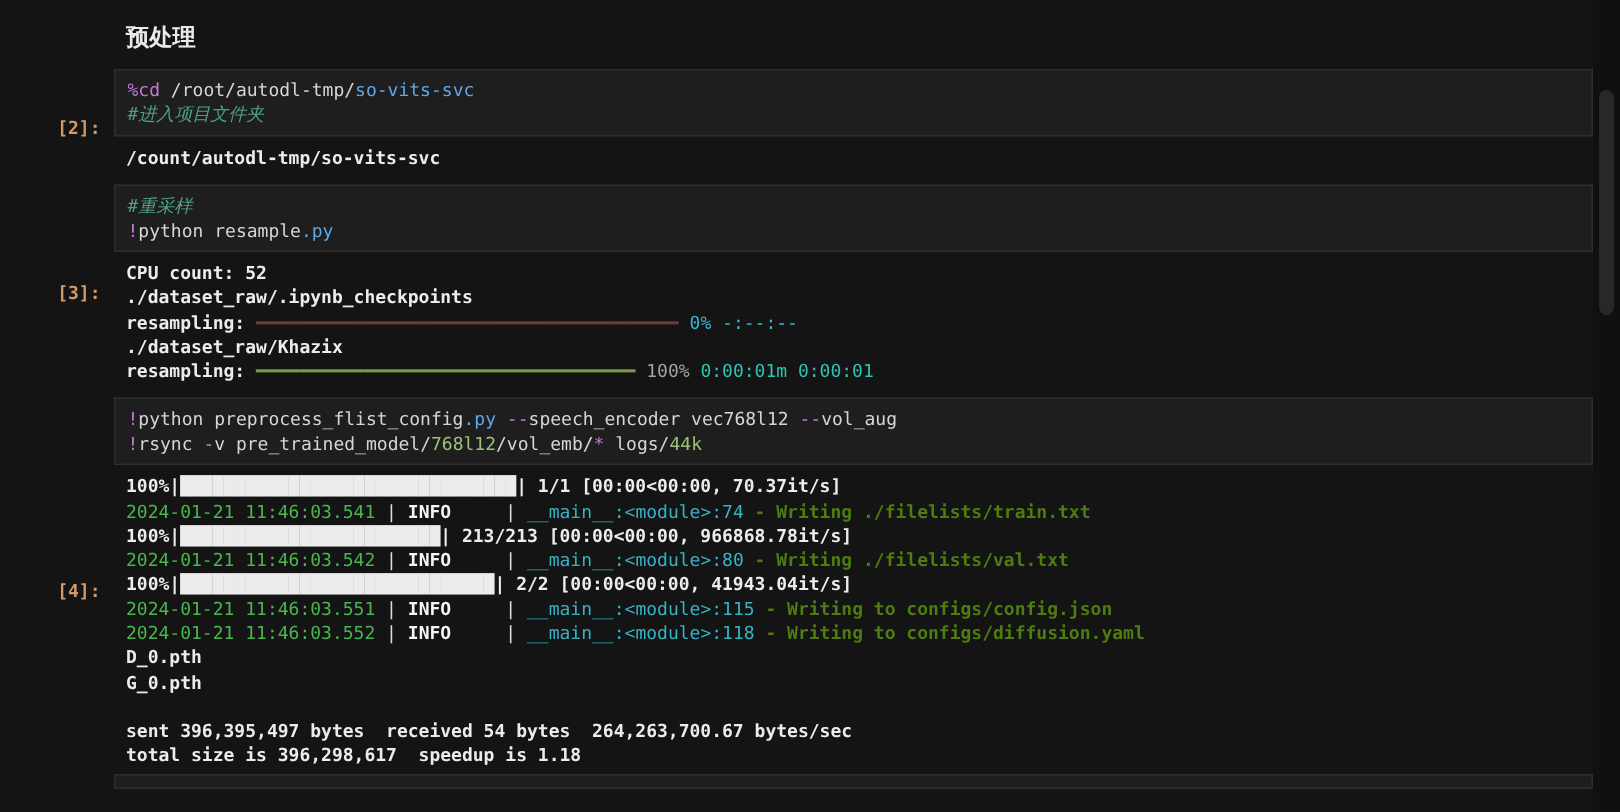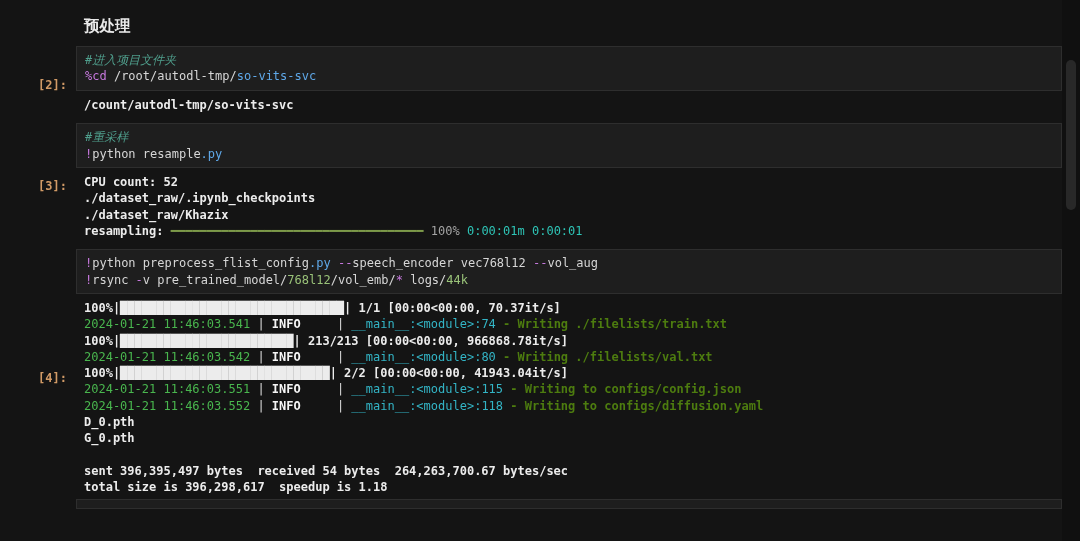"#进入项目文件夹" div.code-line { order: before "%cd /root/autodl-tmp/so-vits-svc" -> after "%cd /root/autodl-tmp/so-vits-svc" }
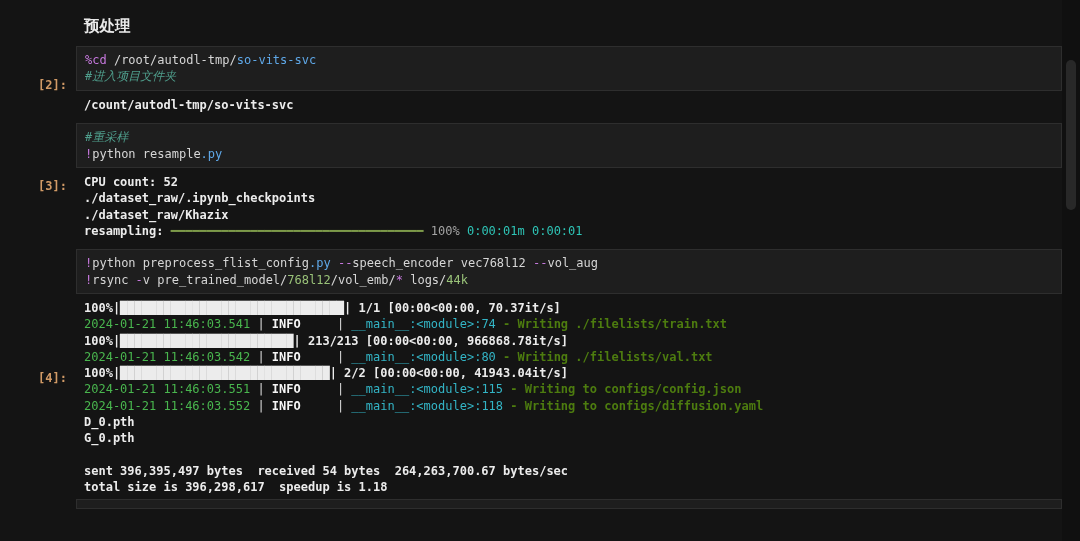"resampling: ━━━━━━━━━━━━━━━━━━━━━━━━━━━━━━━━━━━━━━━ 0%" div.out-line { html: none -> <div><span>resampling: </span><span>━━━━━━━━━━━━━━━━━━━━━━━━━━━━━━━━━━━━━━━</span><span> 0% -:--:--</span></div> }
